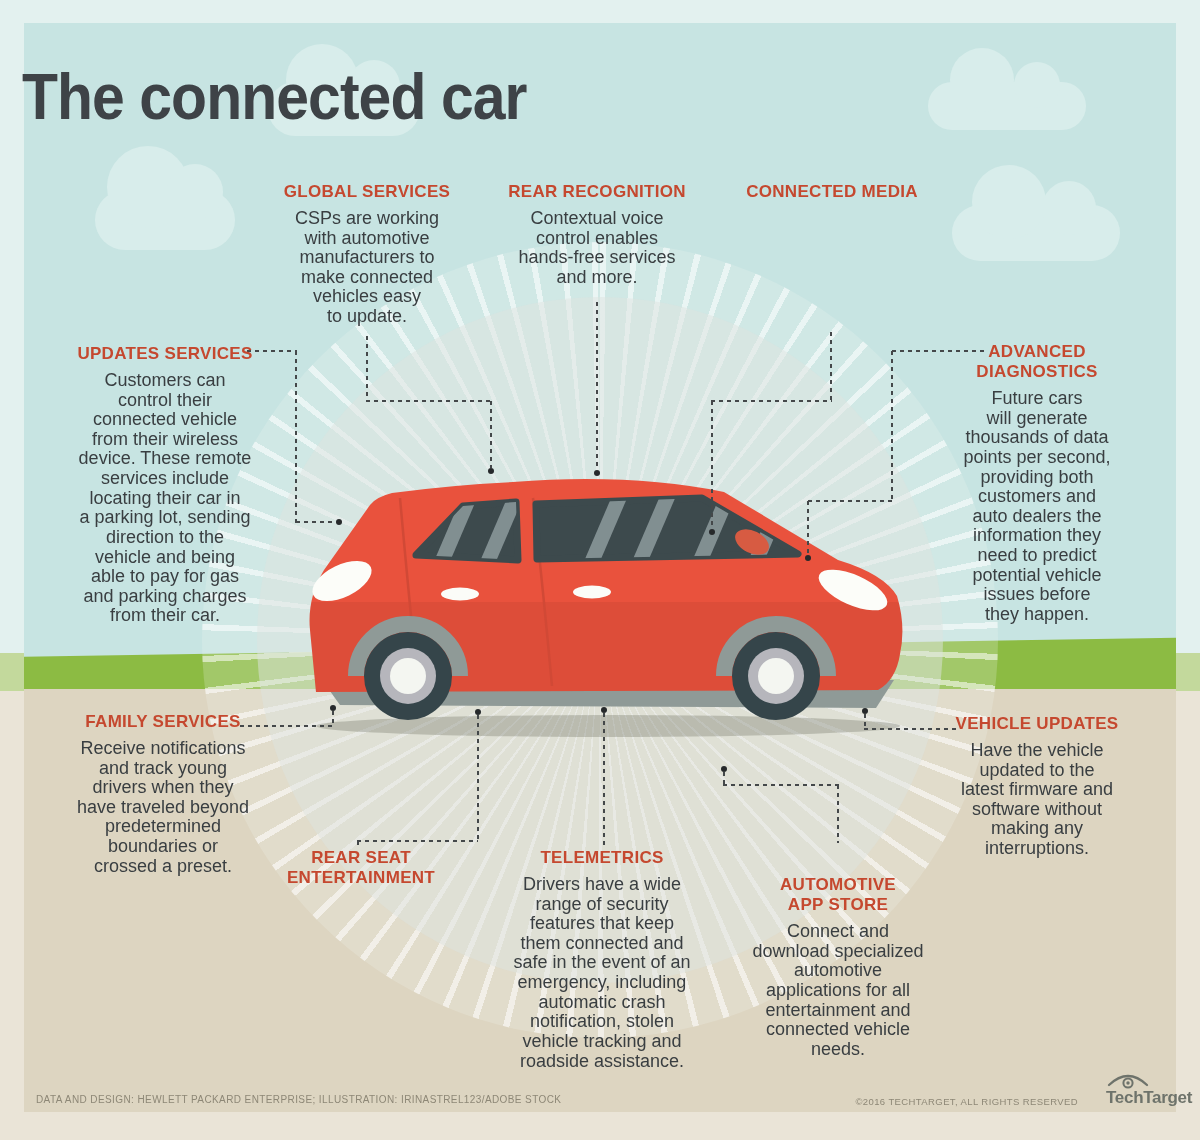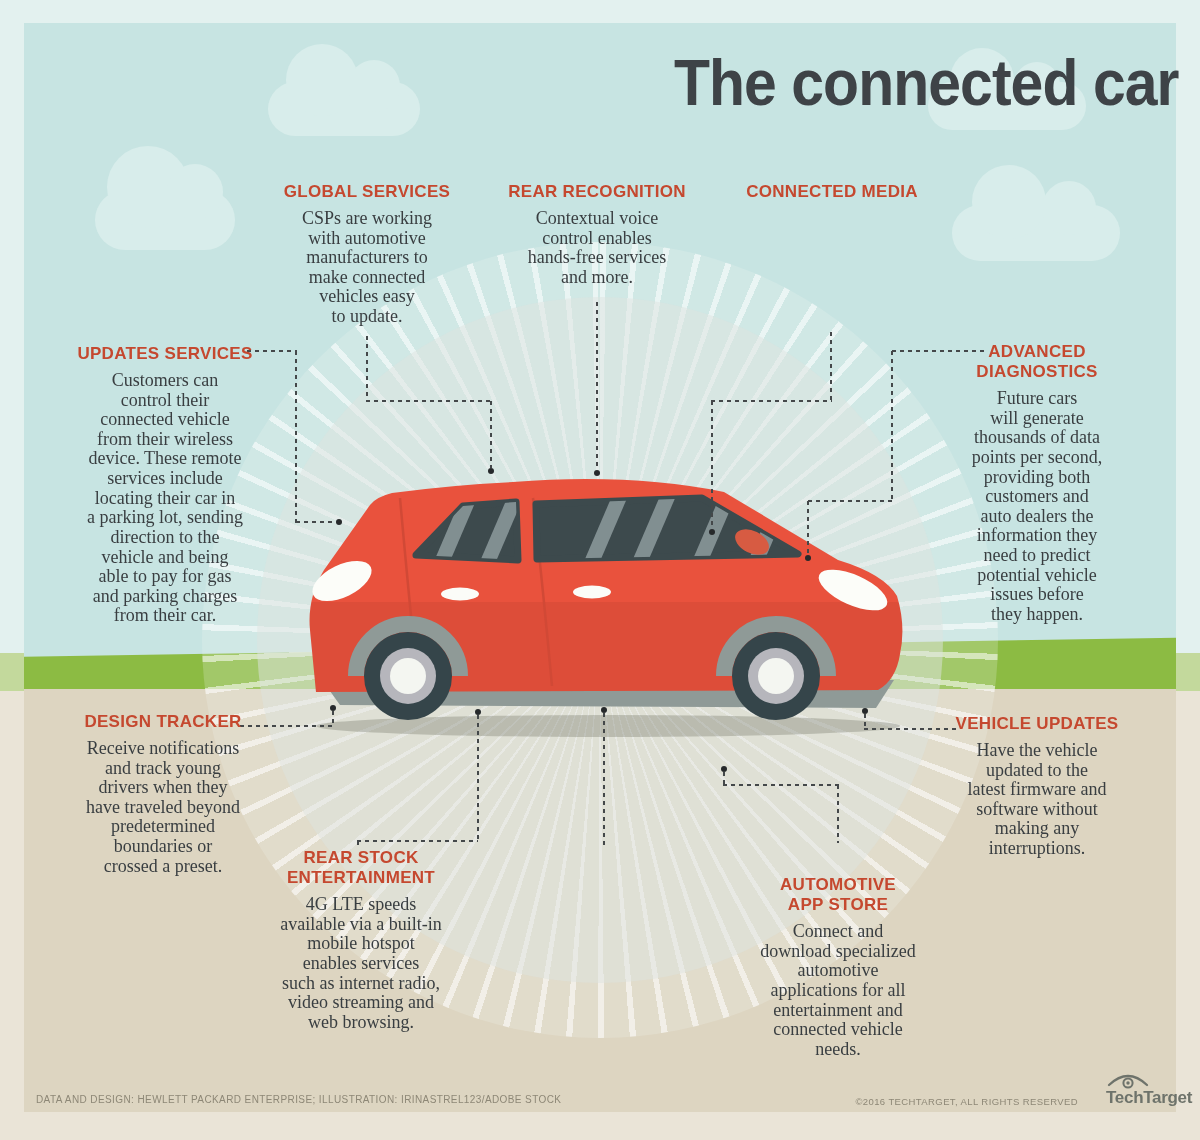"The connected car" .main-title { text-align: right -> left; top: 46px -> 60px }
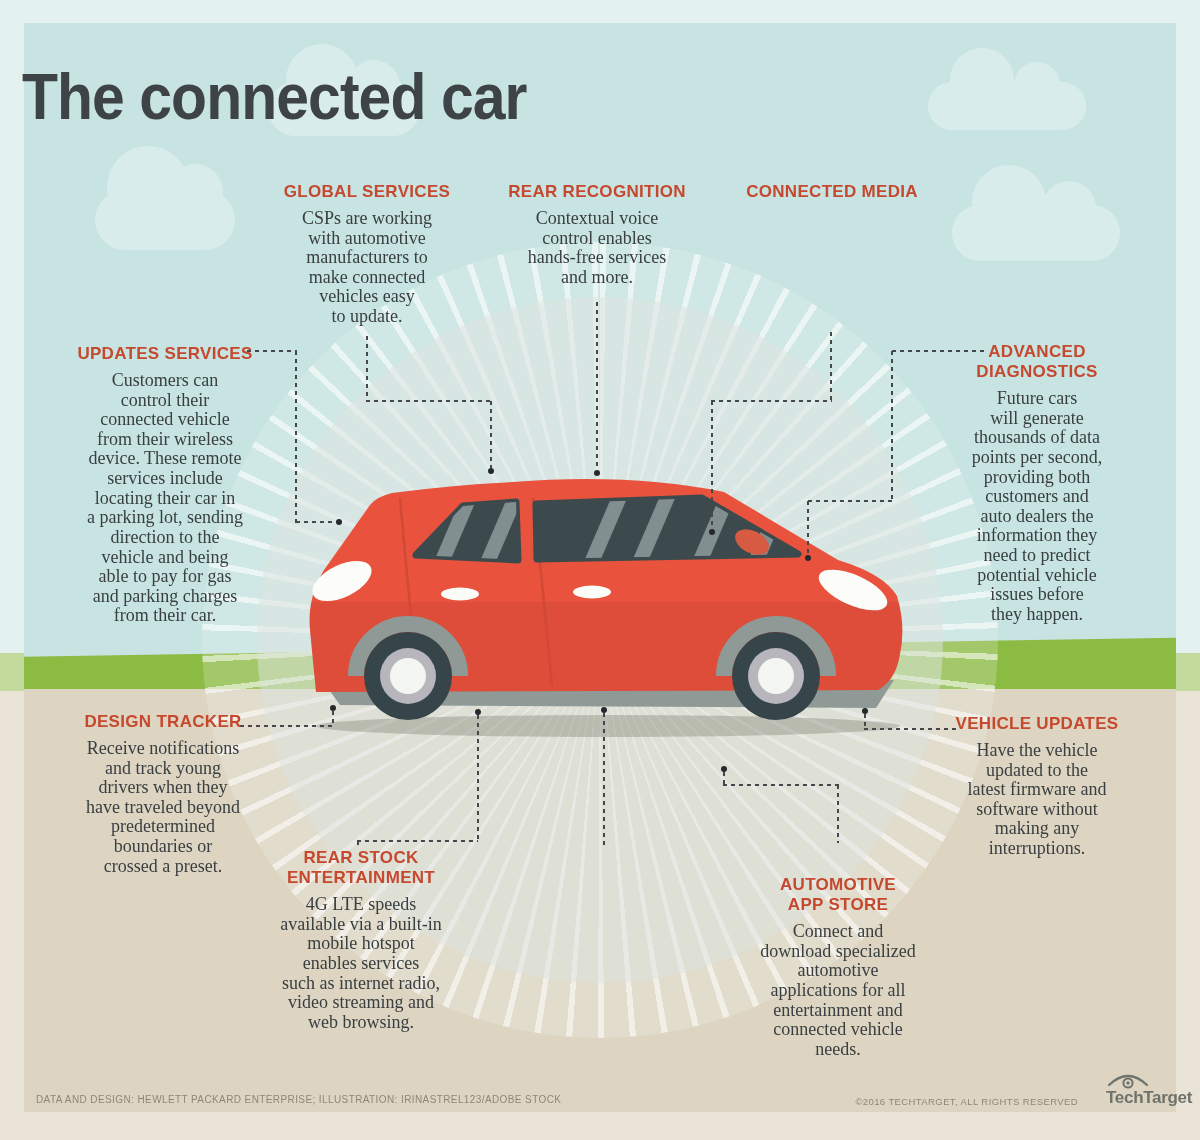"CSPs are working" .callout p { font-family: Liberation Serif, serif -> none }
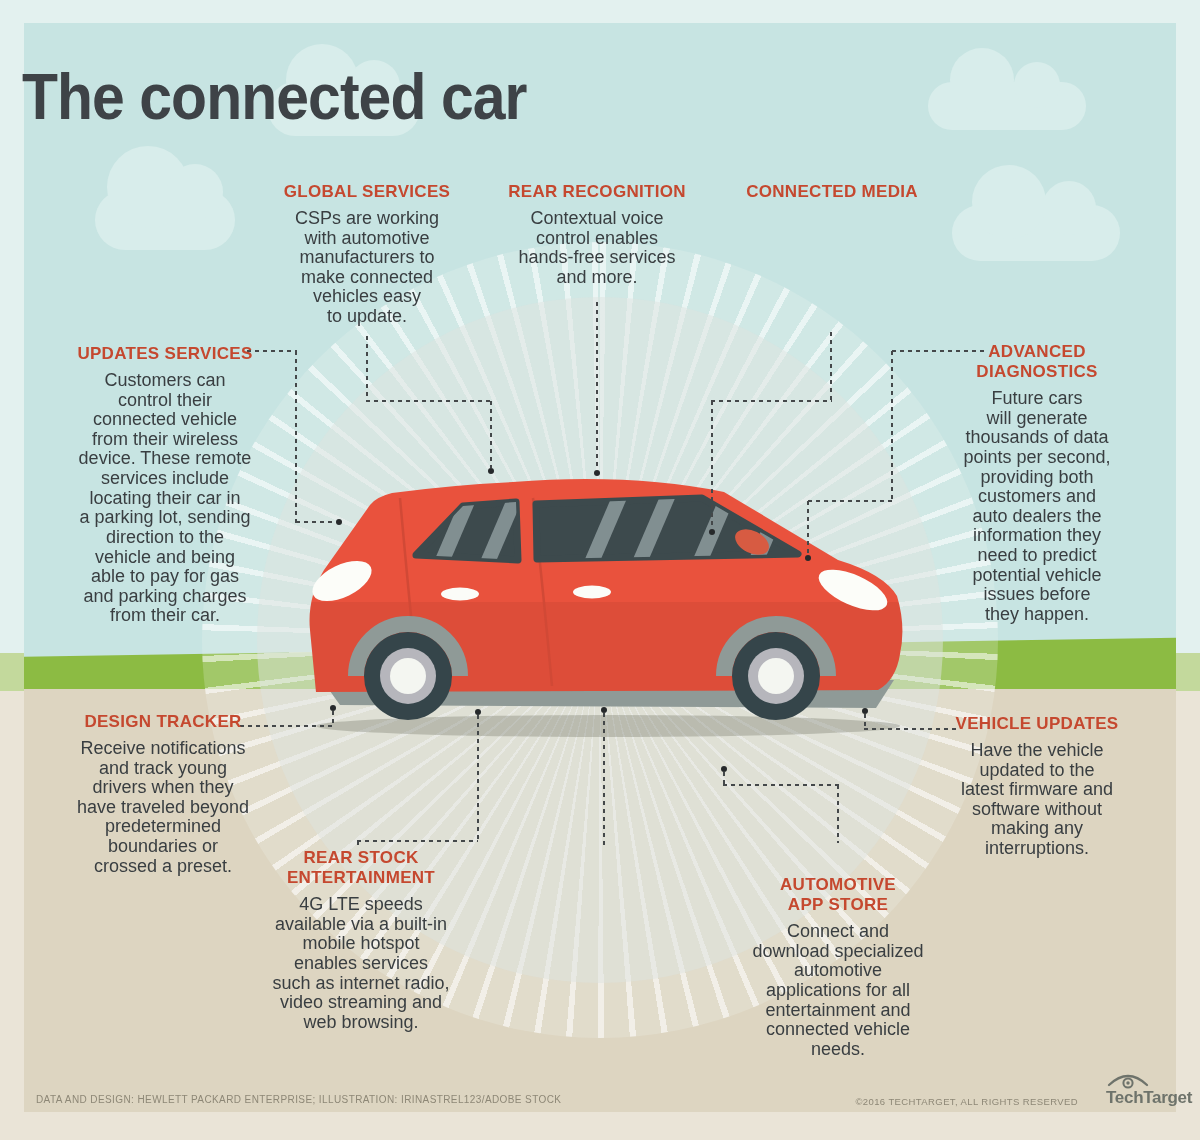"DESIGN TRACKER" h3 { text: DESIGN TRACKER -> FAMILY SERVICES }
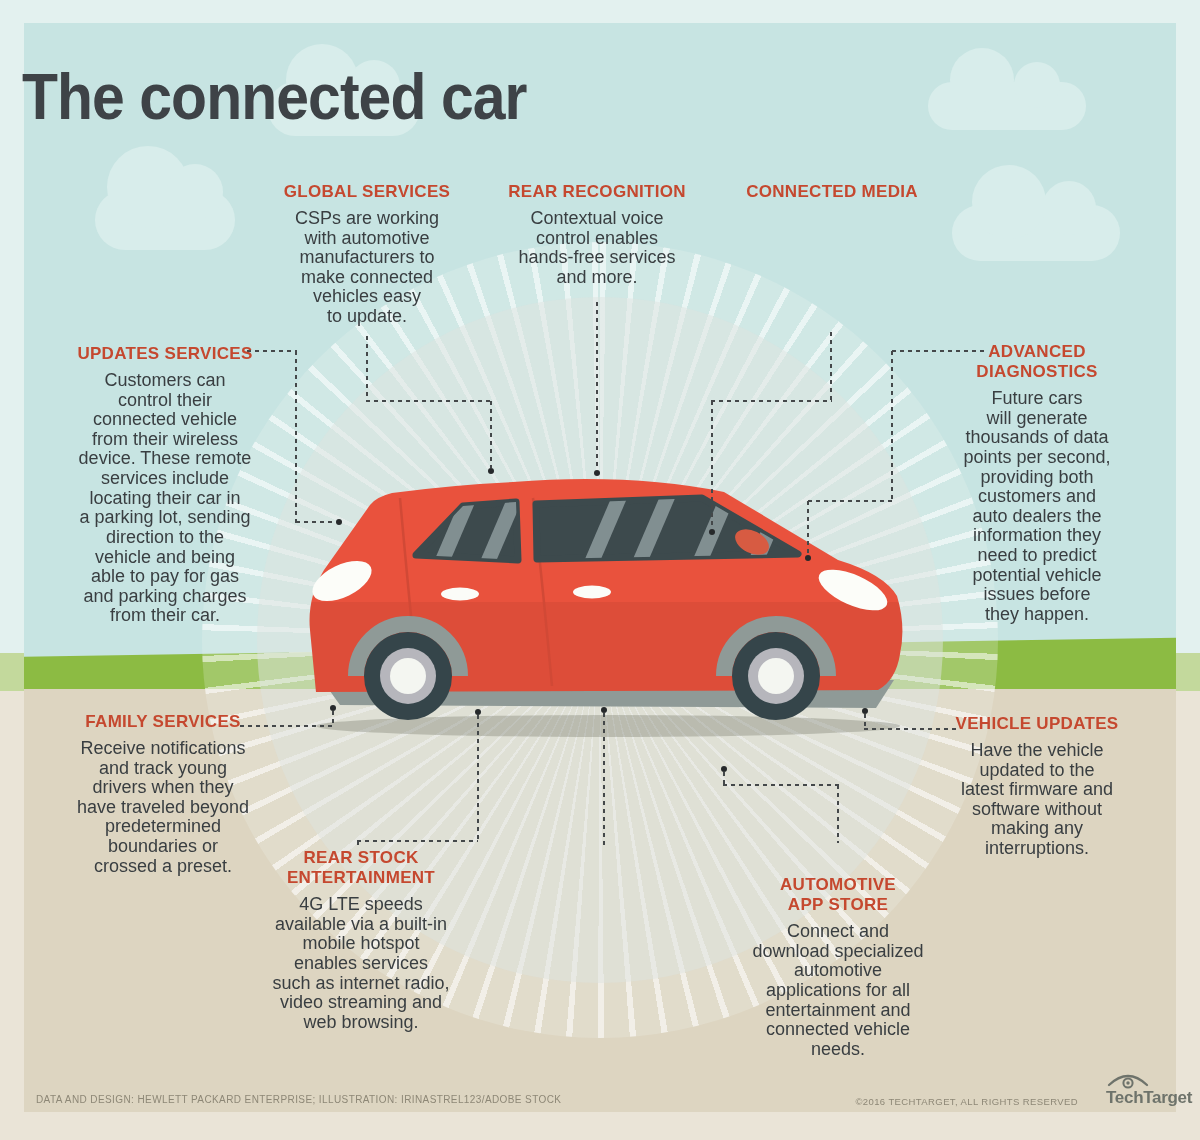"REAR STOCK" h3 { text: STOCK -> SEAT }
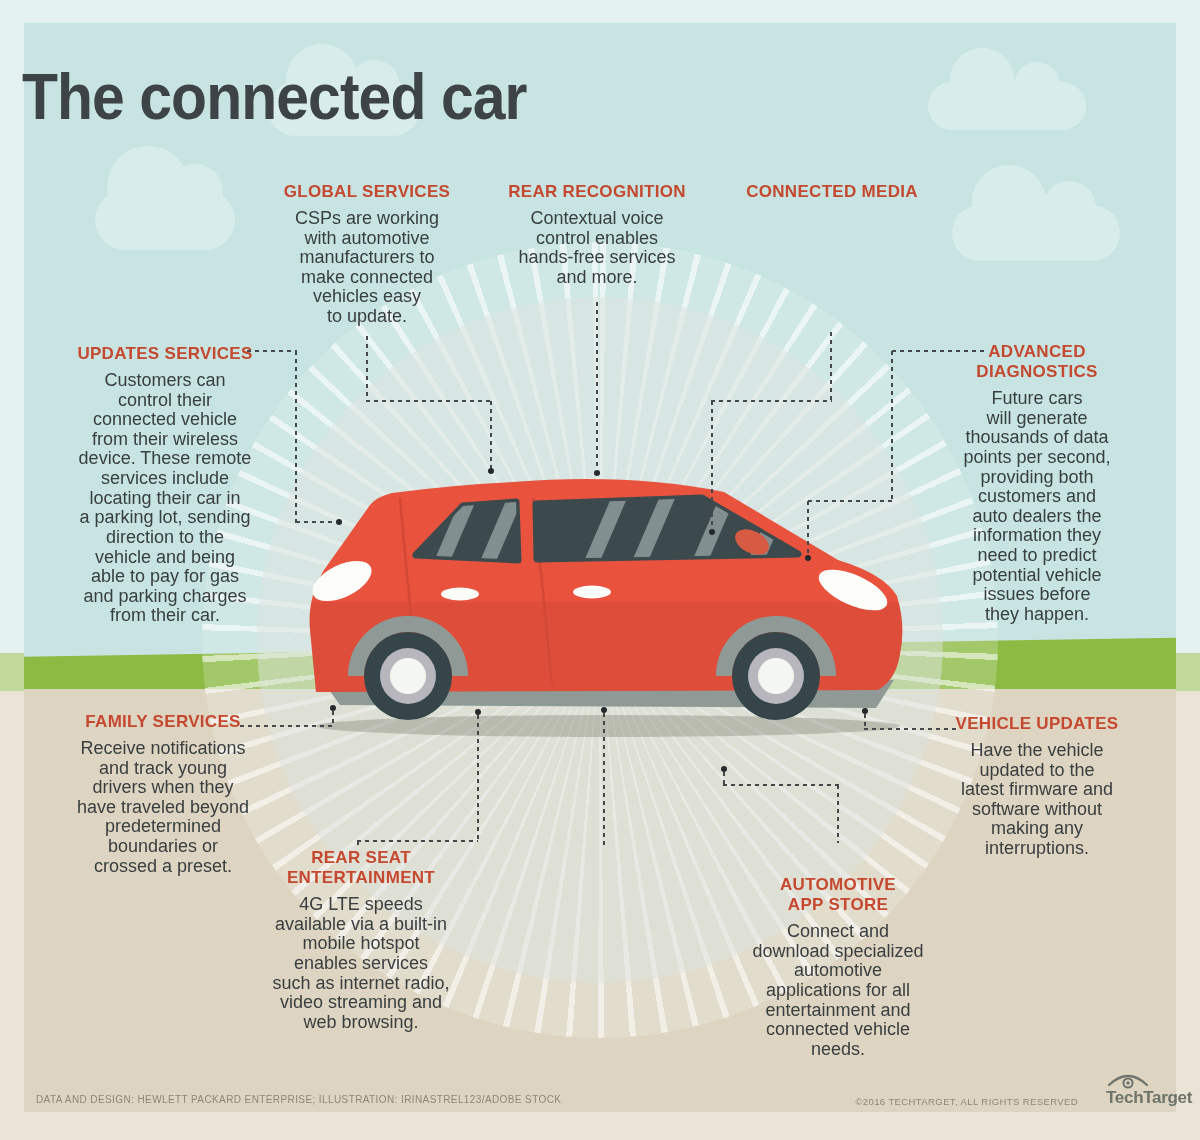"TELEMETRICS" div.callout { html: none -> <div> <h3>TELEMETRICS</h3> <p>Drivers have a wide range of security features that keep them connected and safe in the event of an emergency, including automatic crash notification, stolen vehicle tracking and roadside assistance.</p> </div> }
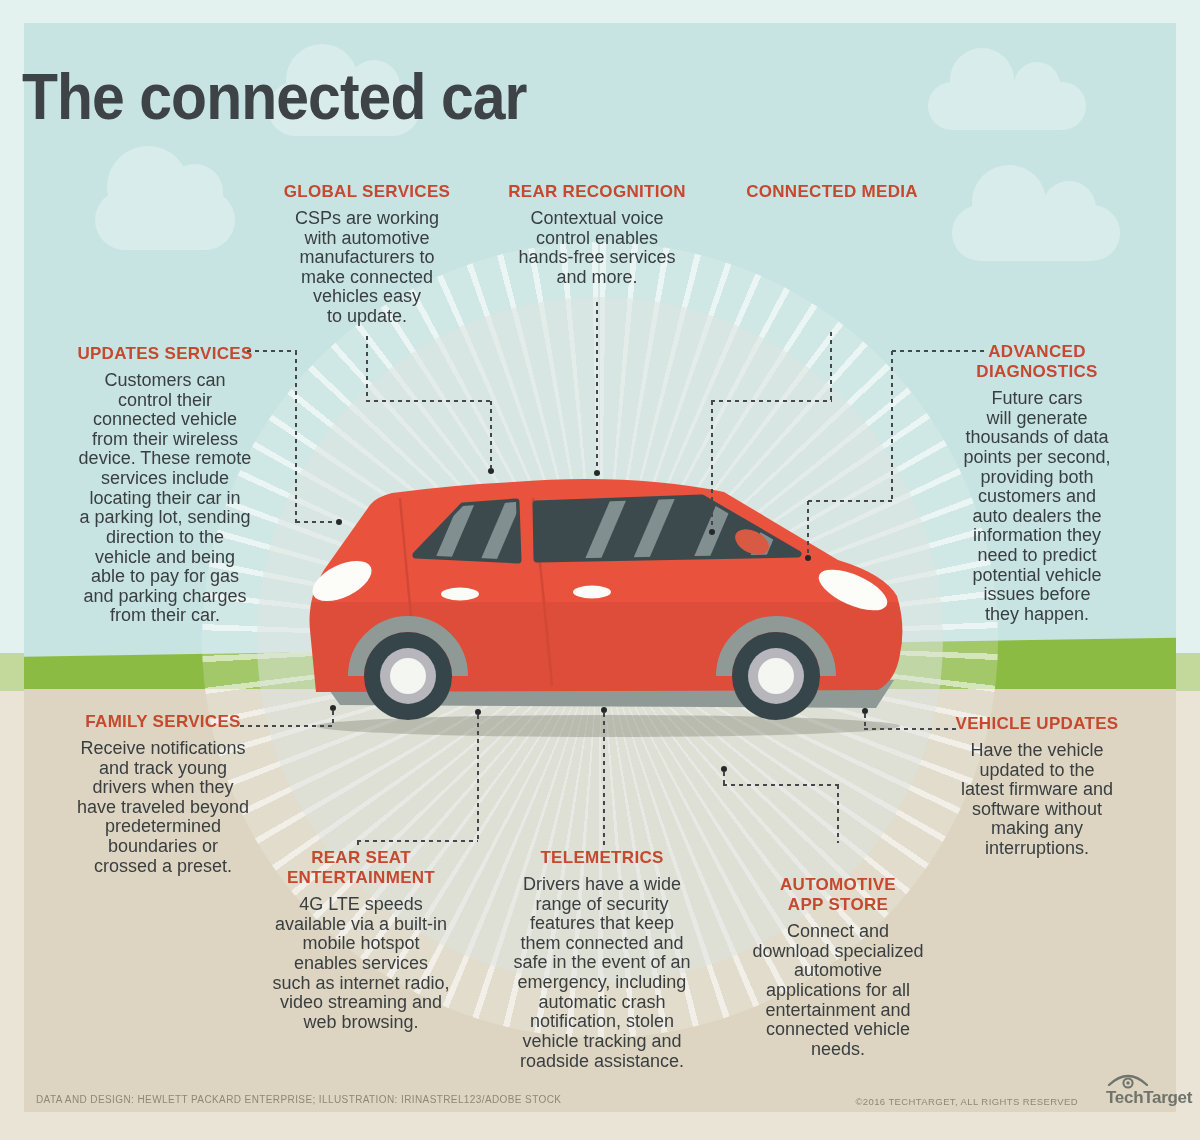"4G LTE speeds" p { html: <p>4G LTE speeds available via a built-in mobile hotspot enables services such as internet radio, video streaming and web browsing.</p> -> none }
